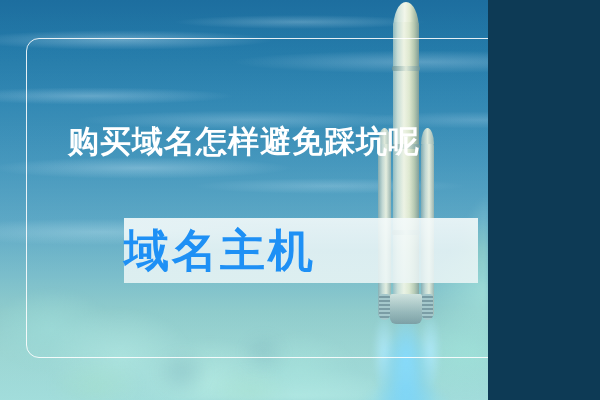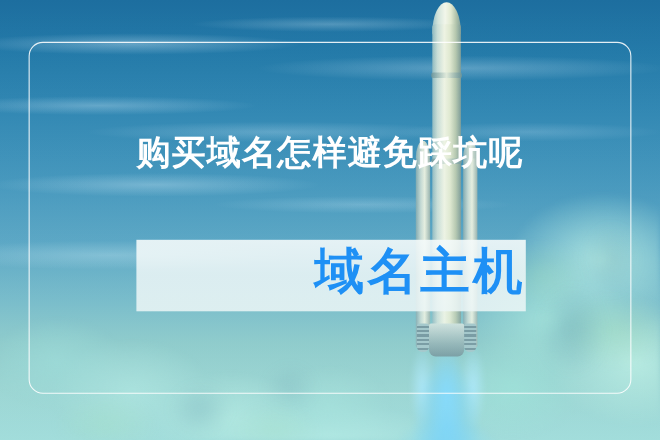"购买域名怎样避免踩坑呢" #stage { background: #6d28d9 -> #0f172a; font-family: Liberation Mono, monospace -> Liberation Sans, sans-serif; width: 600px -> 488px }
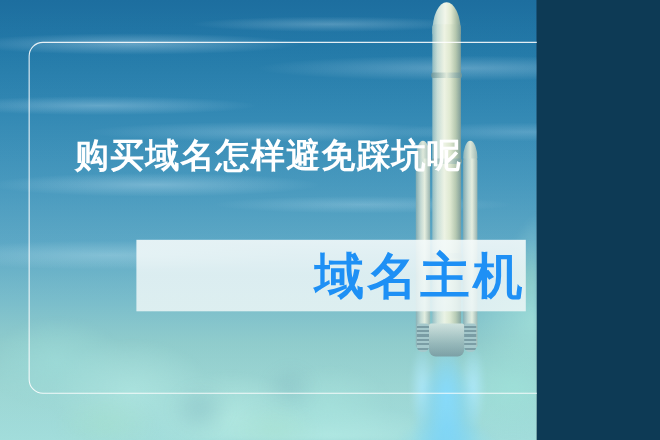"域名主机" .banner { justify-content: flex-end -> flex-start }
